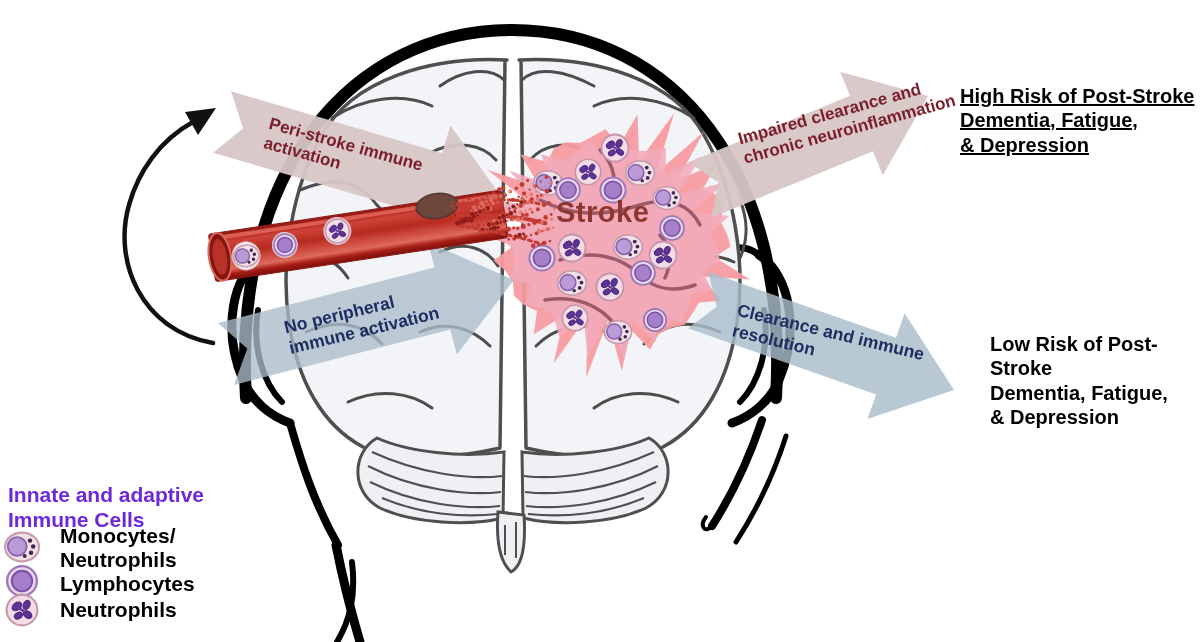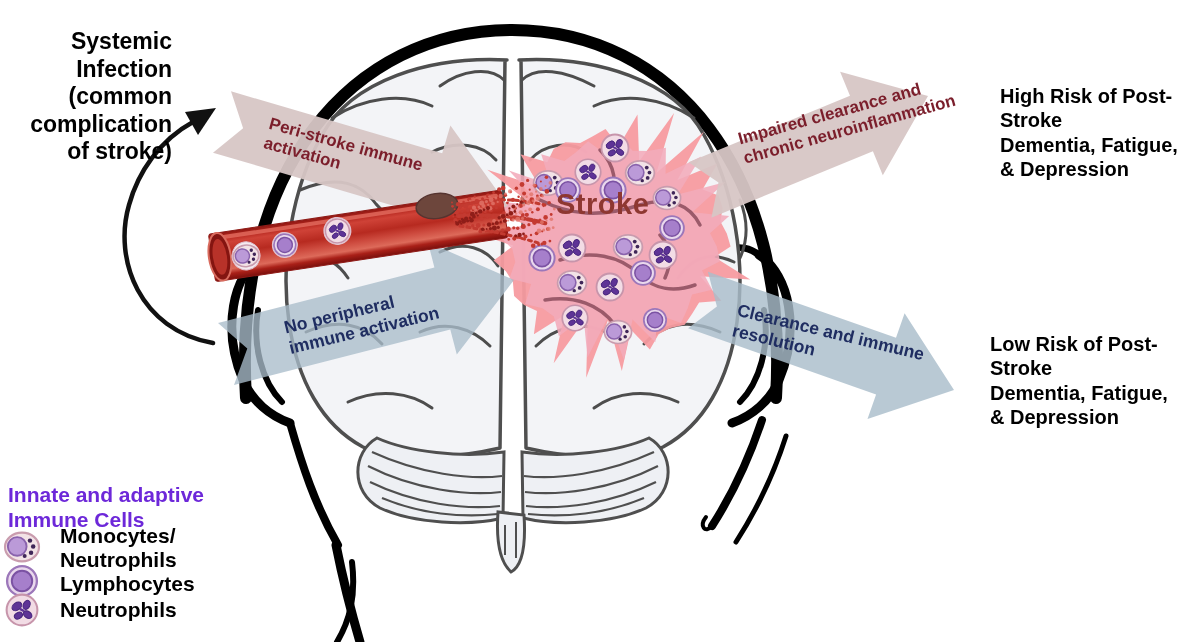"Systemic" div.label { html: <div>Systemic Infection (common complication of stroke)</div> -> none }
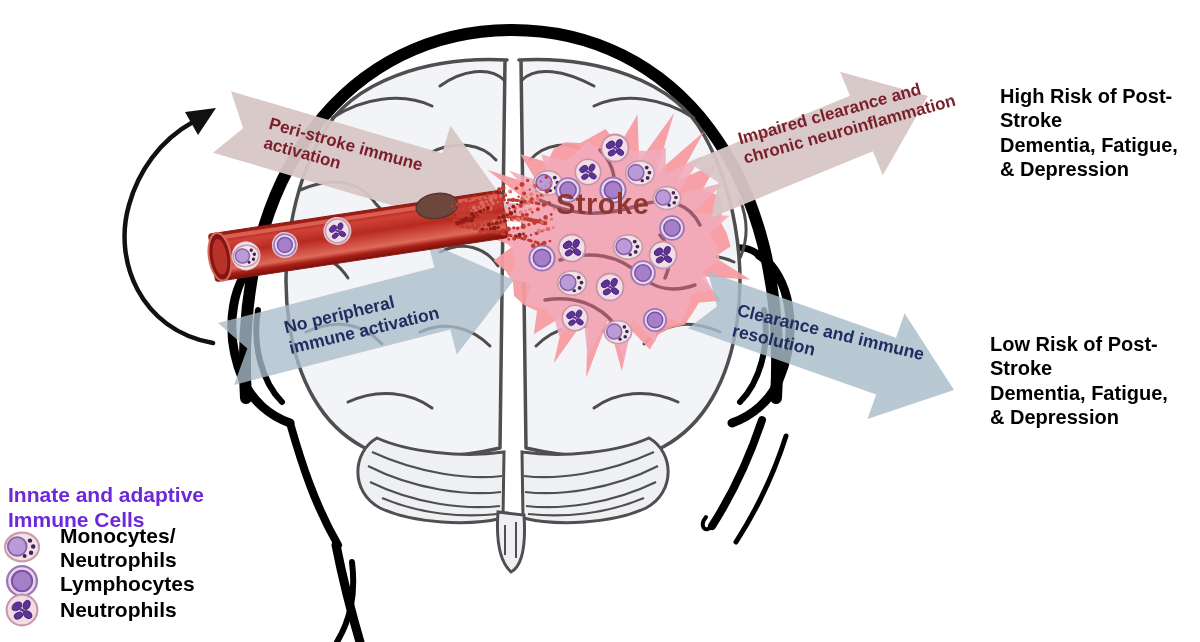"High Risk of Post-Stroke" div.label { left: 1000px -> 960px; text-decoration: none -> underline }
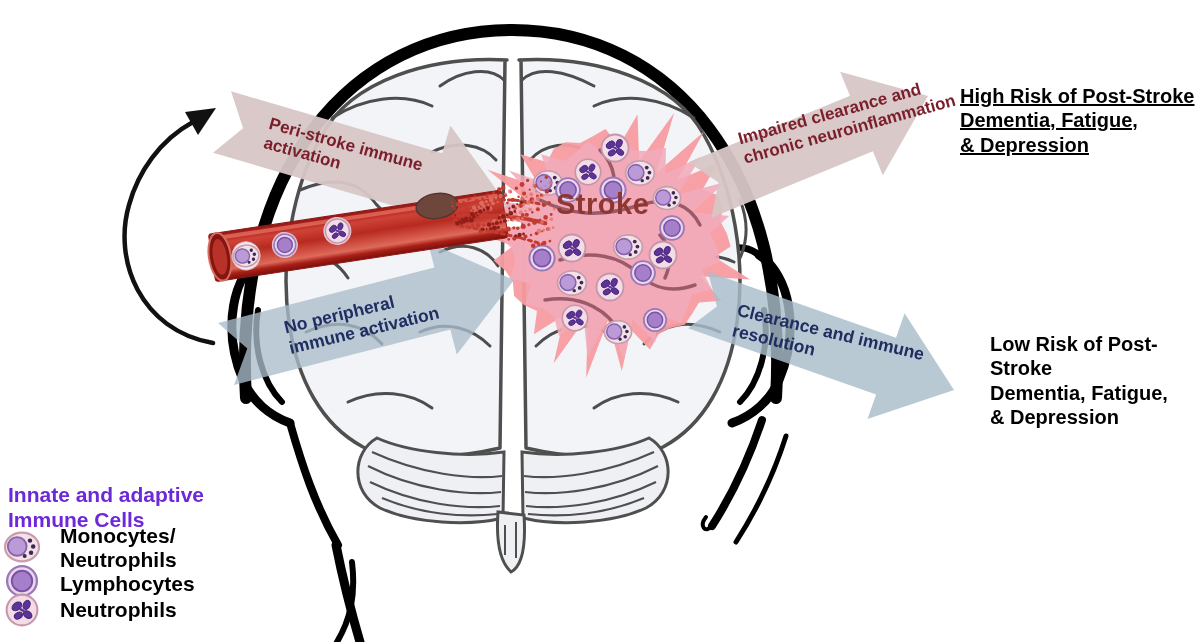"Stroke" div.label { top: 188px -> 196px }
